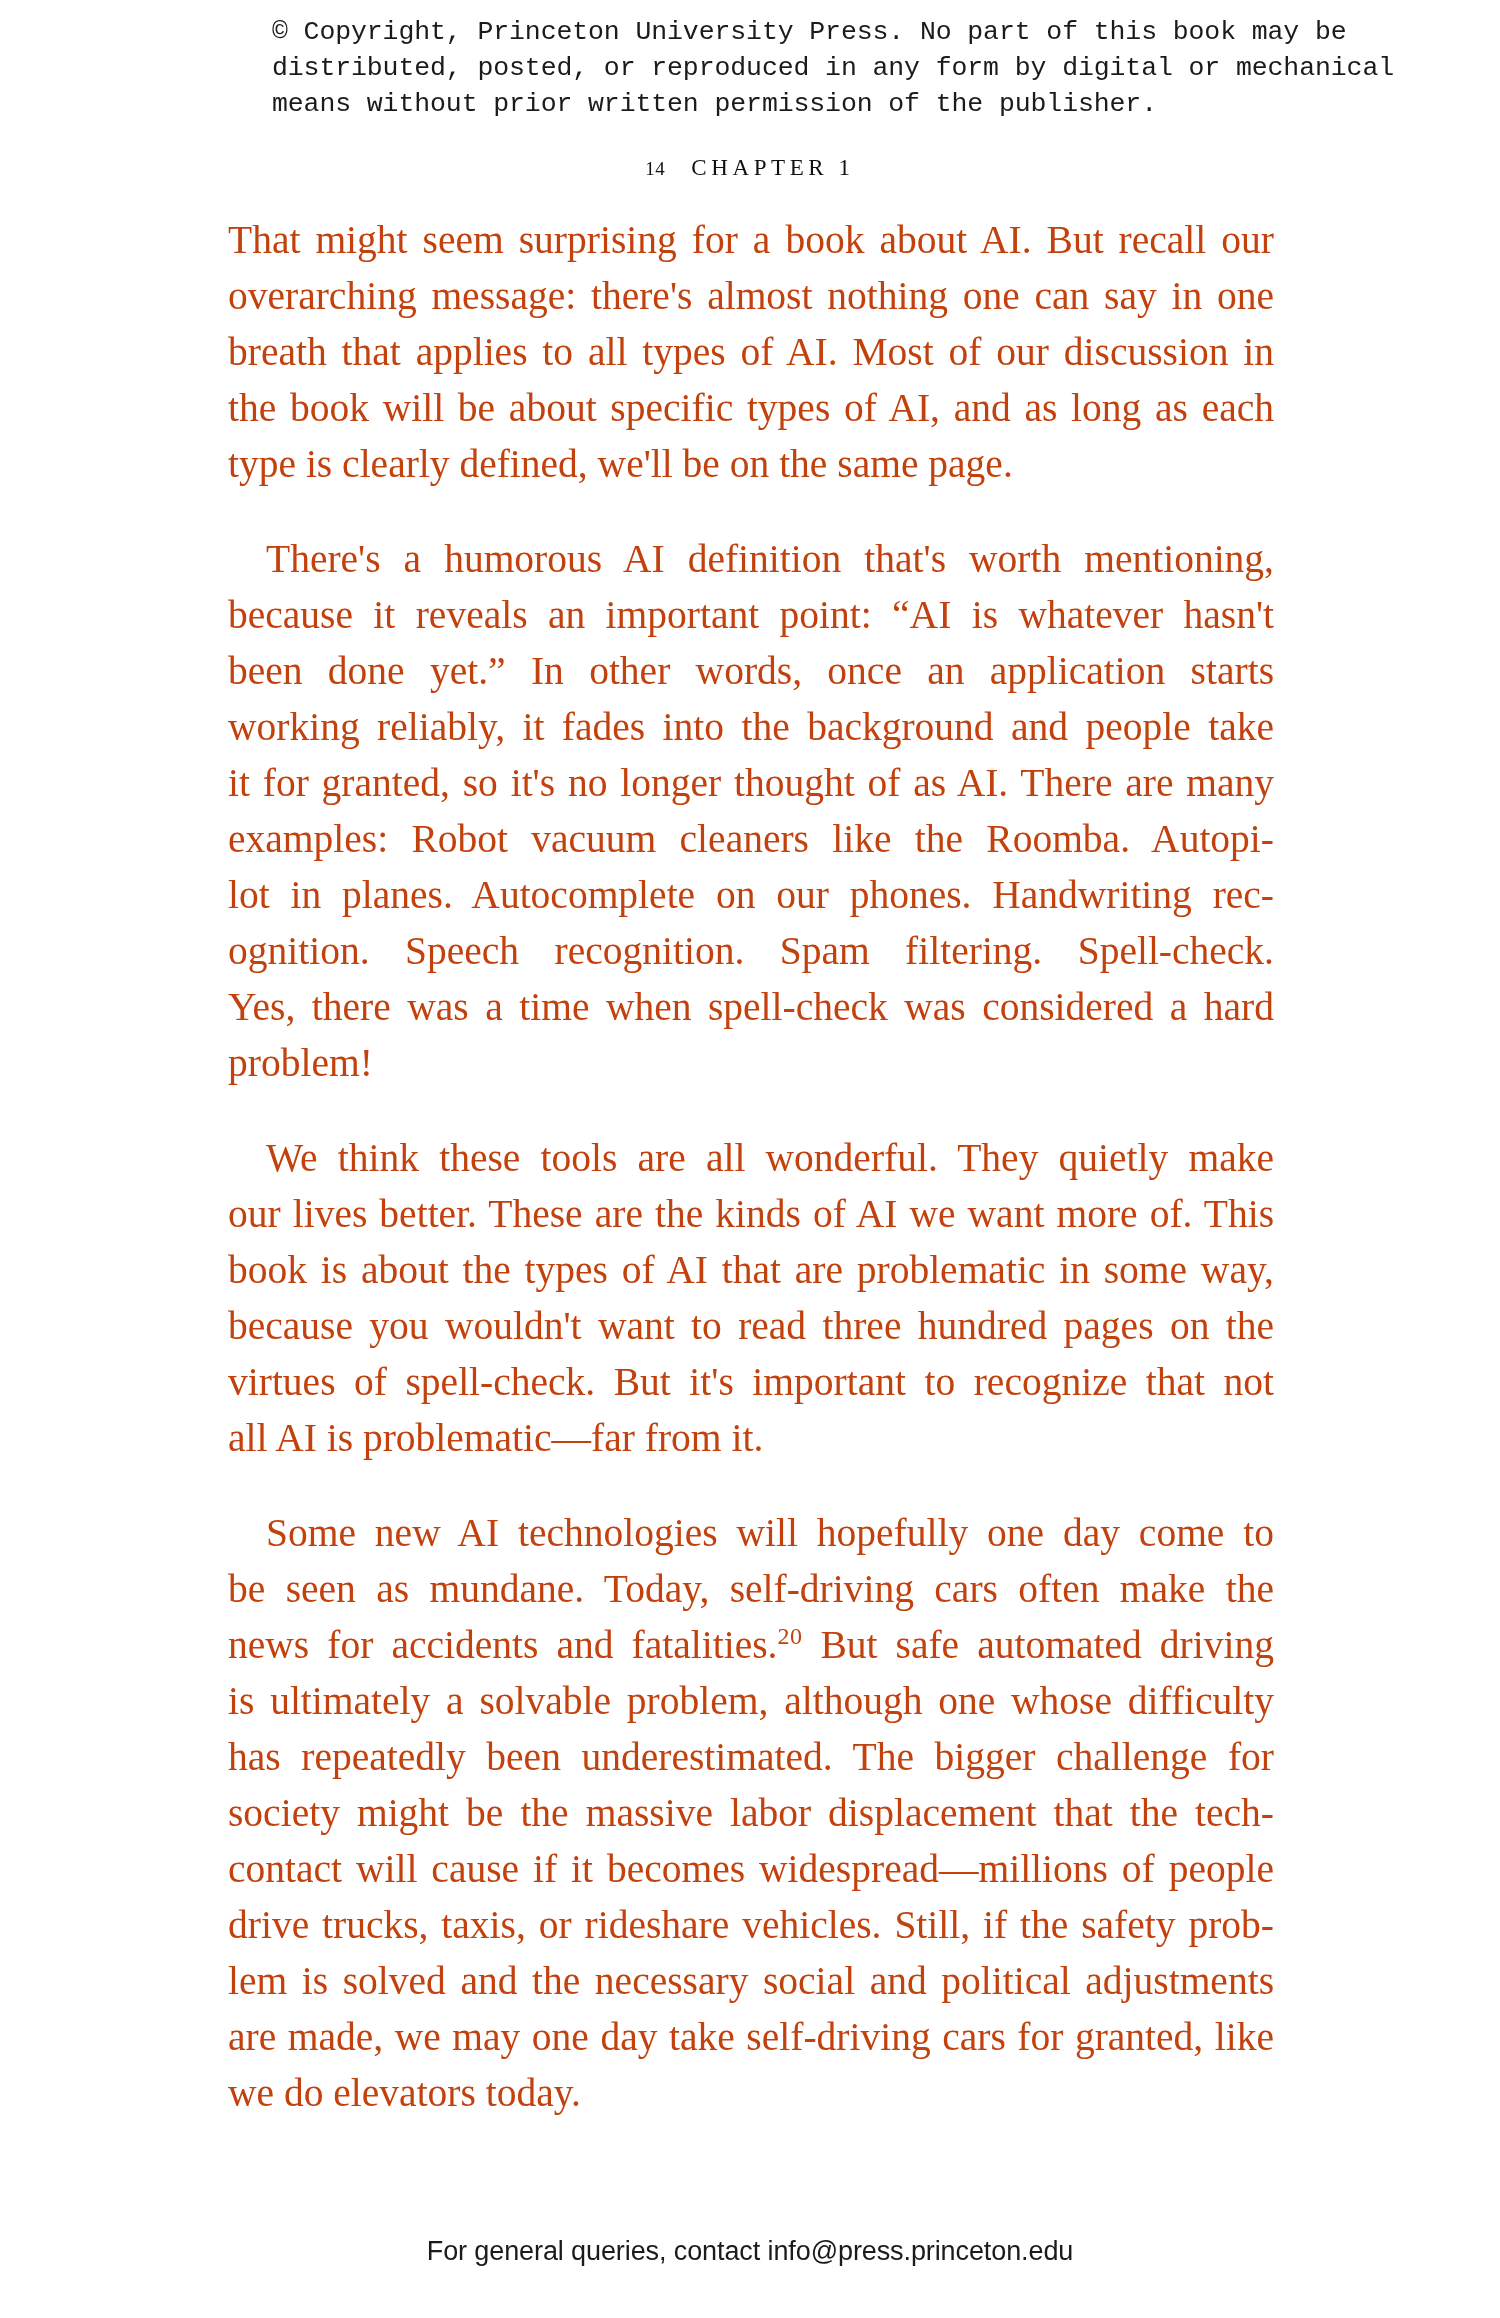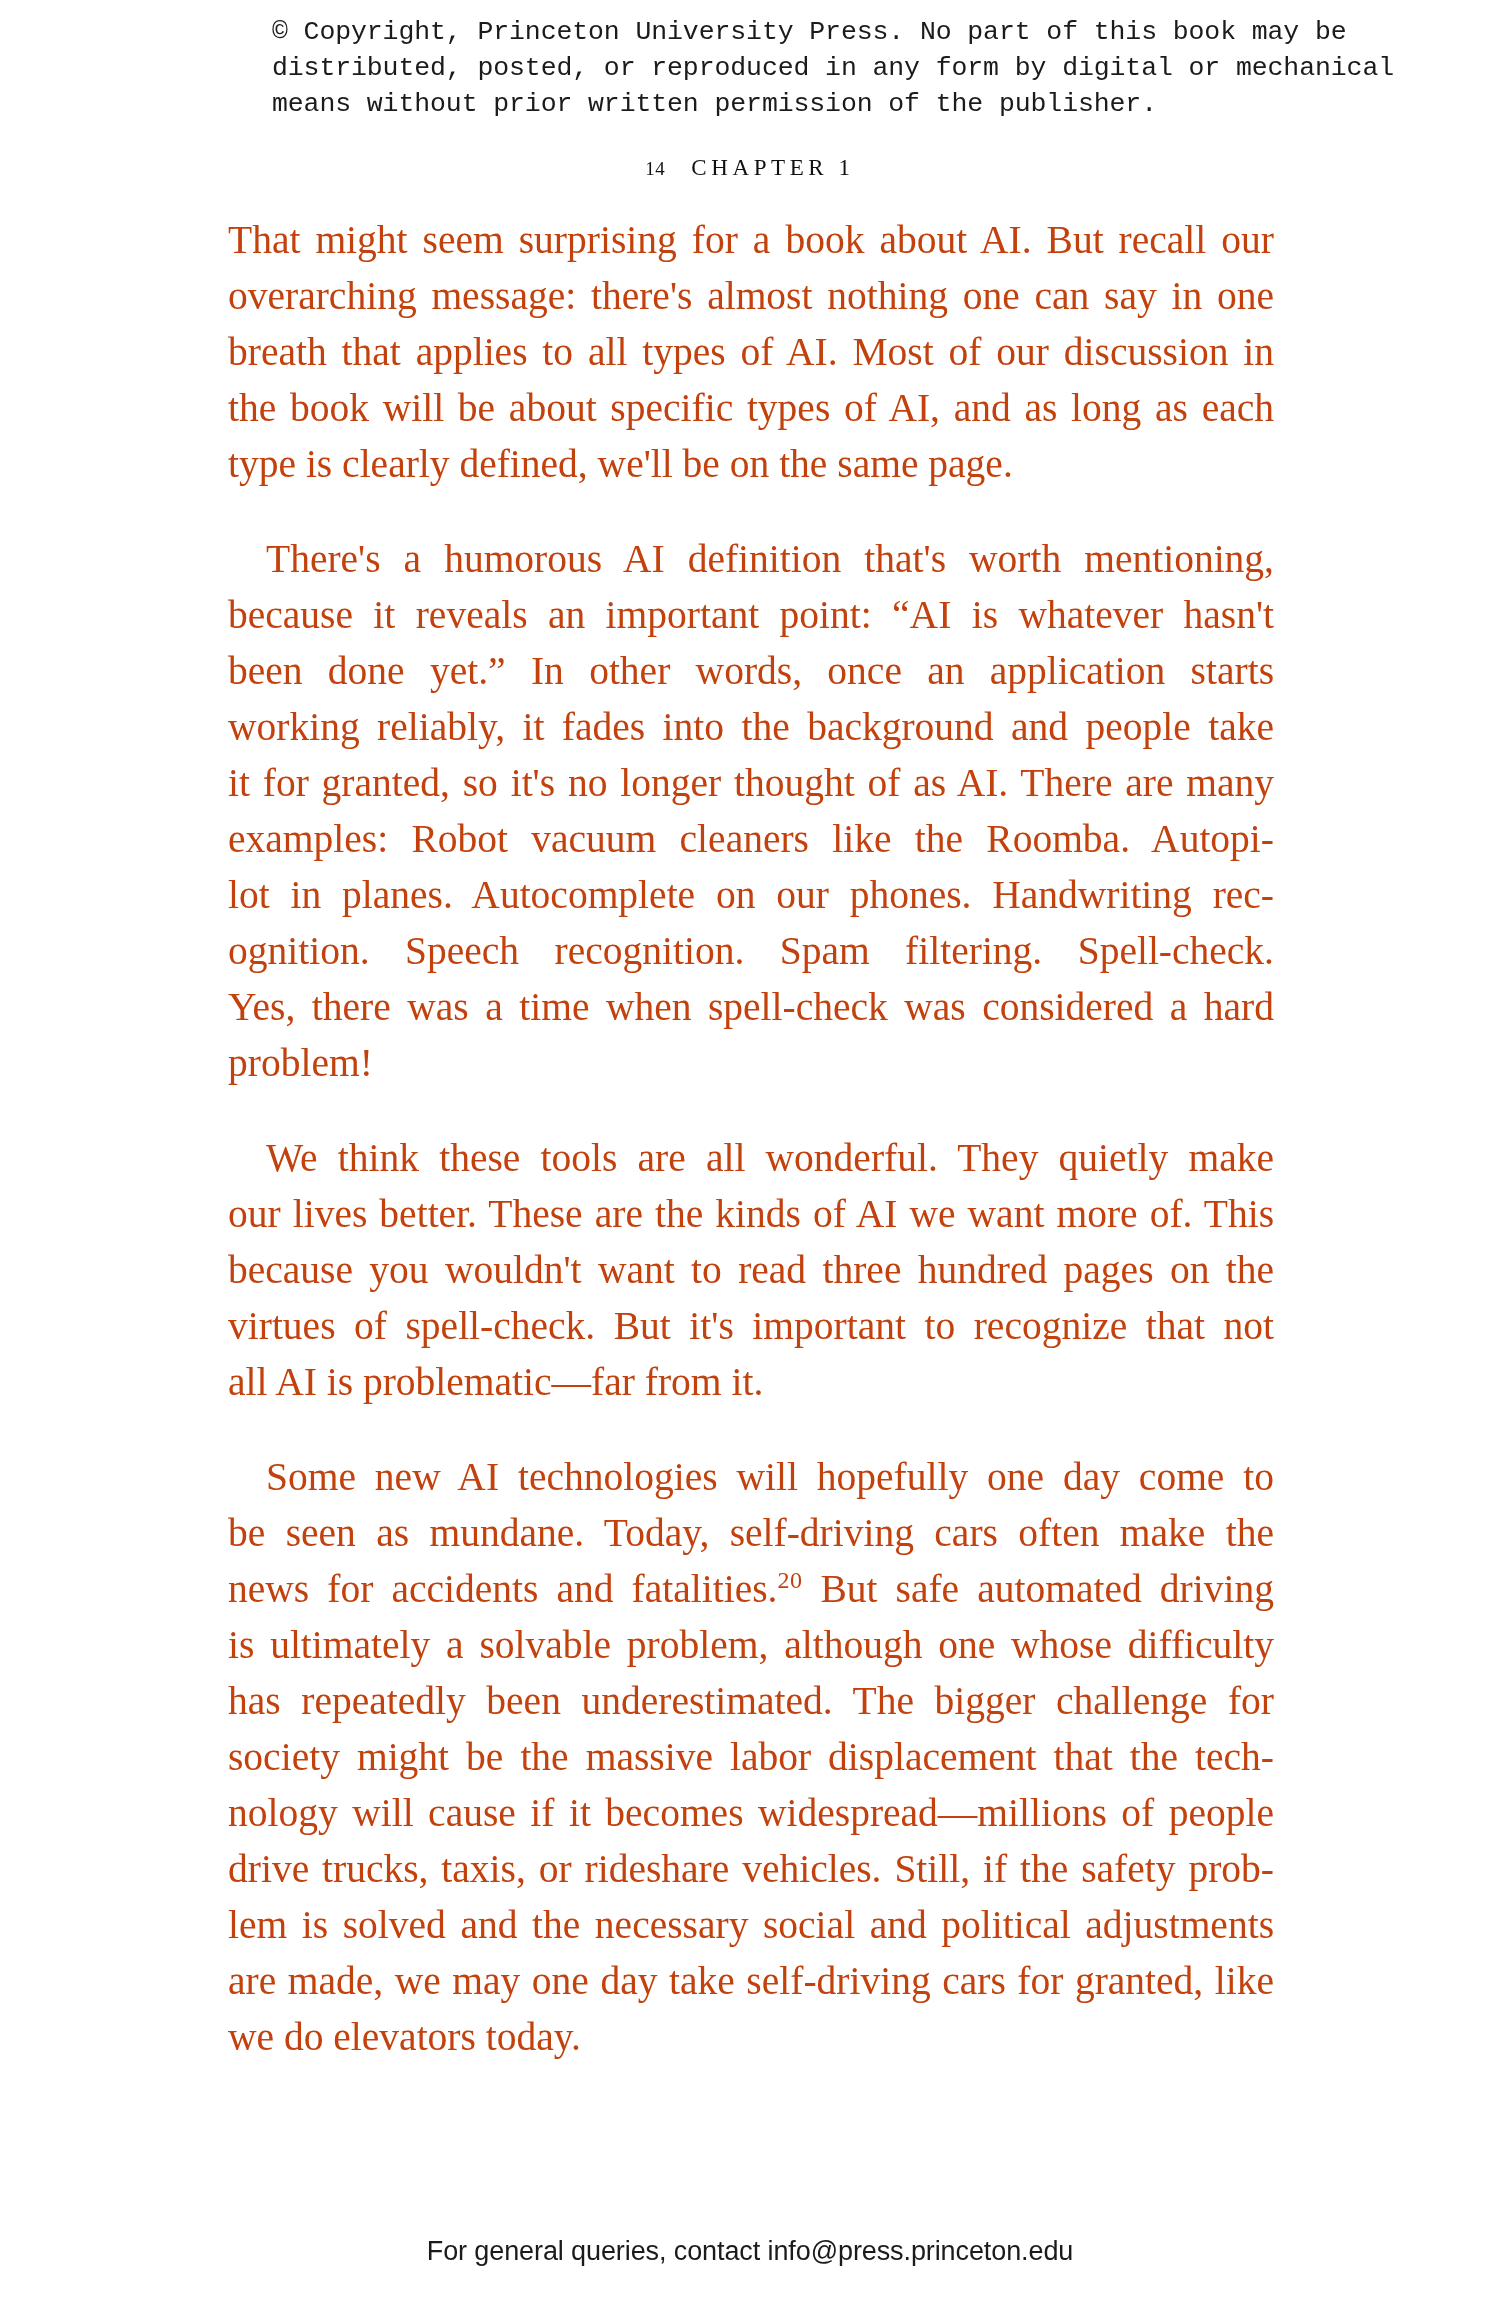"book is about the types" span.tline { html: none -> <span>book is about the types of AI that are problematic in some way,</span> }
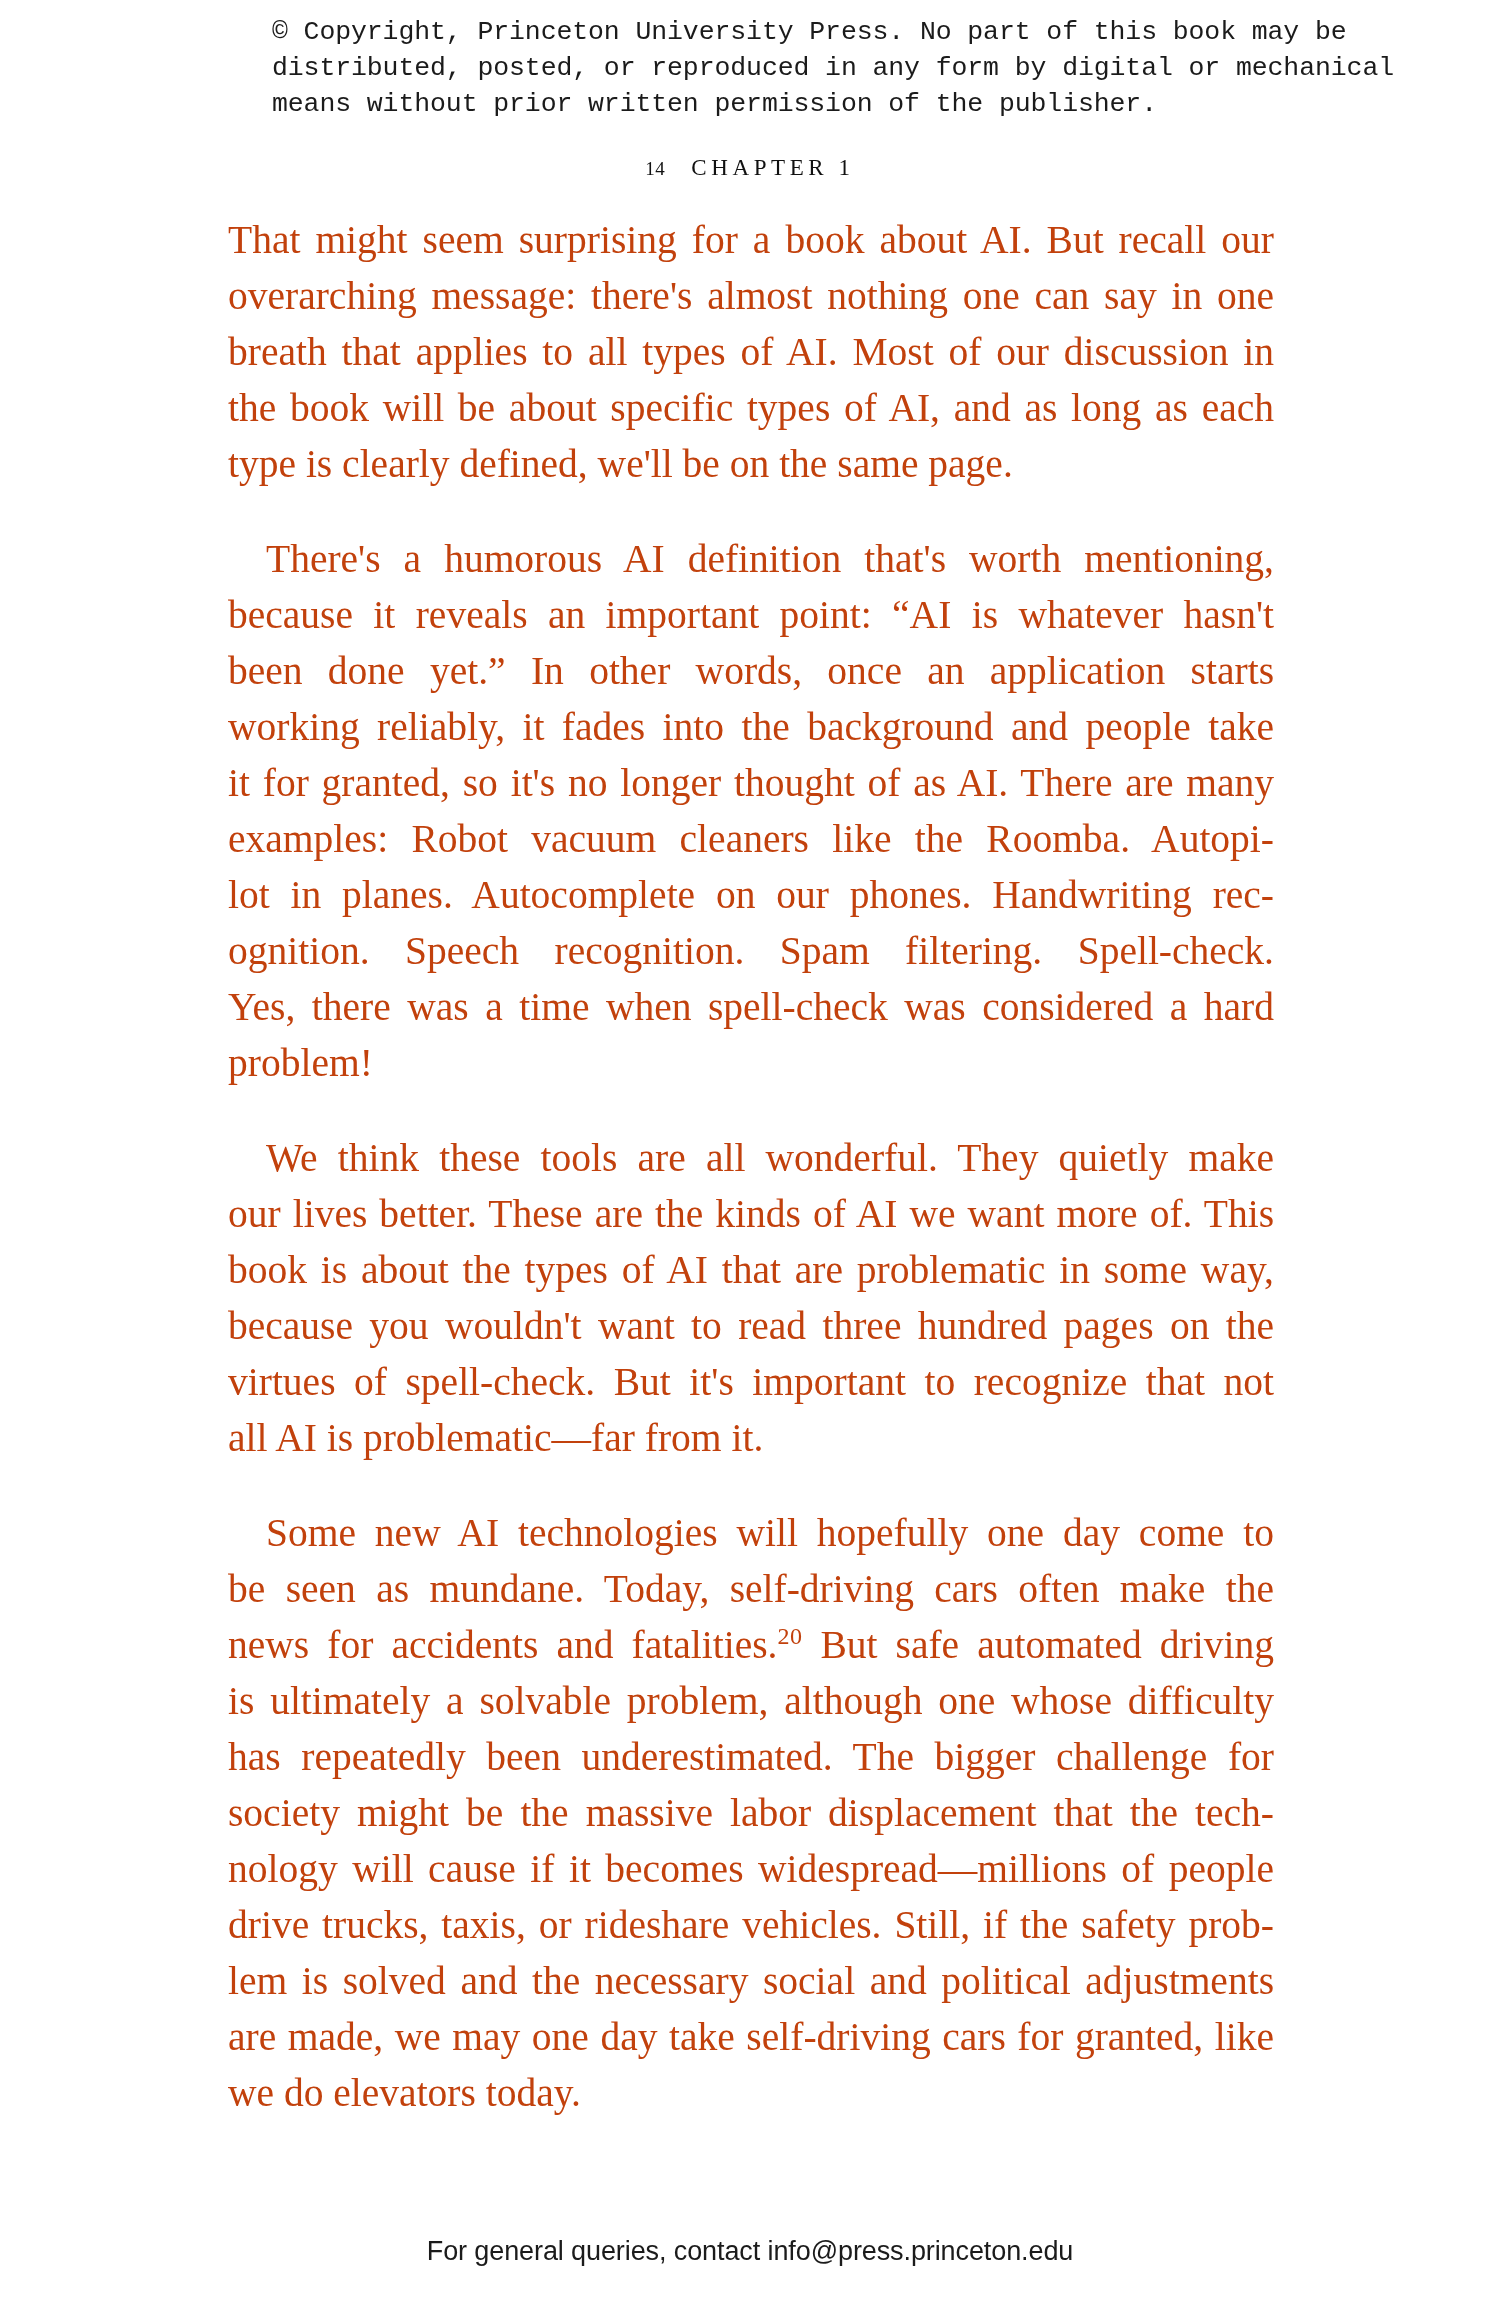"nology will cause if it" span.tline { text: nology -> contact }
